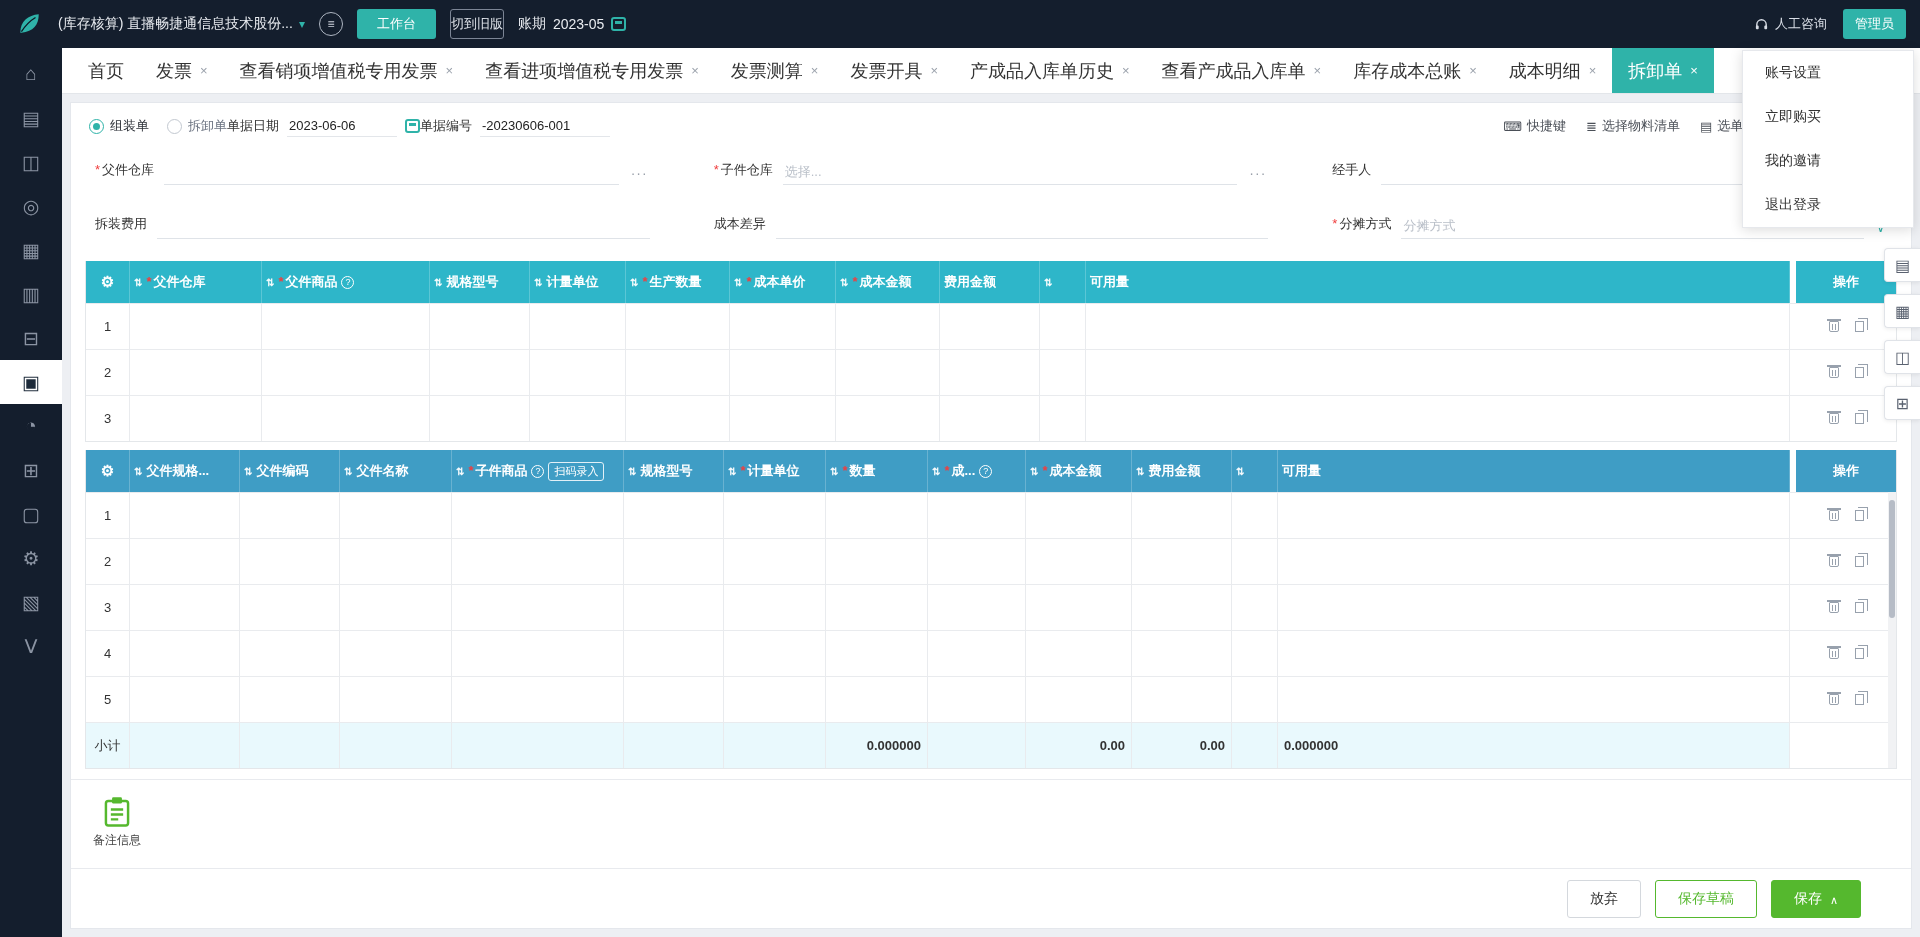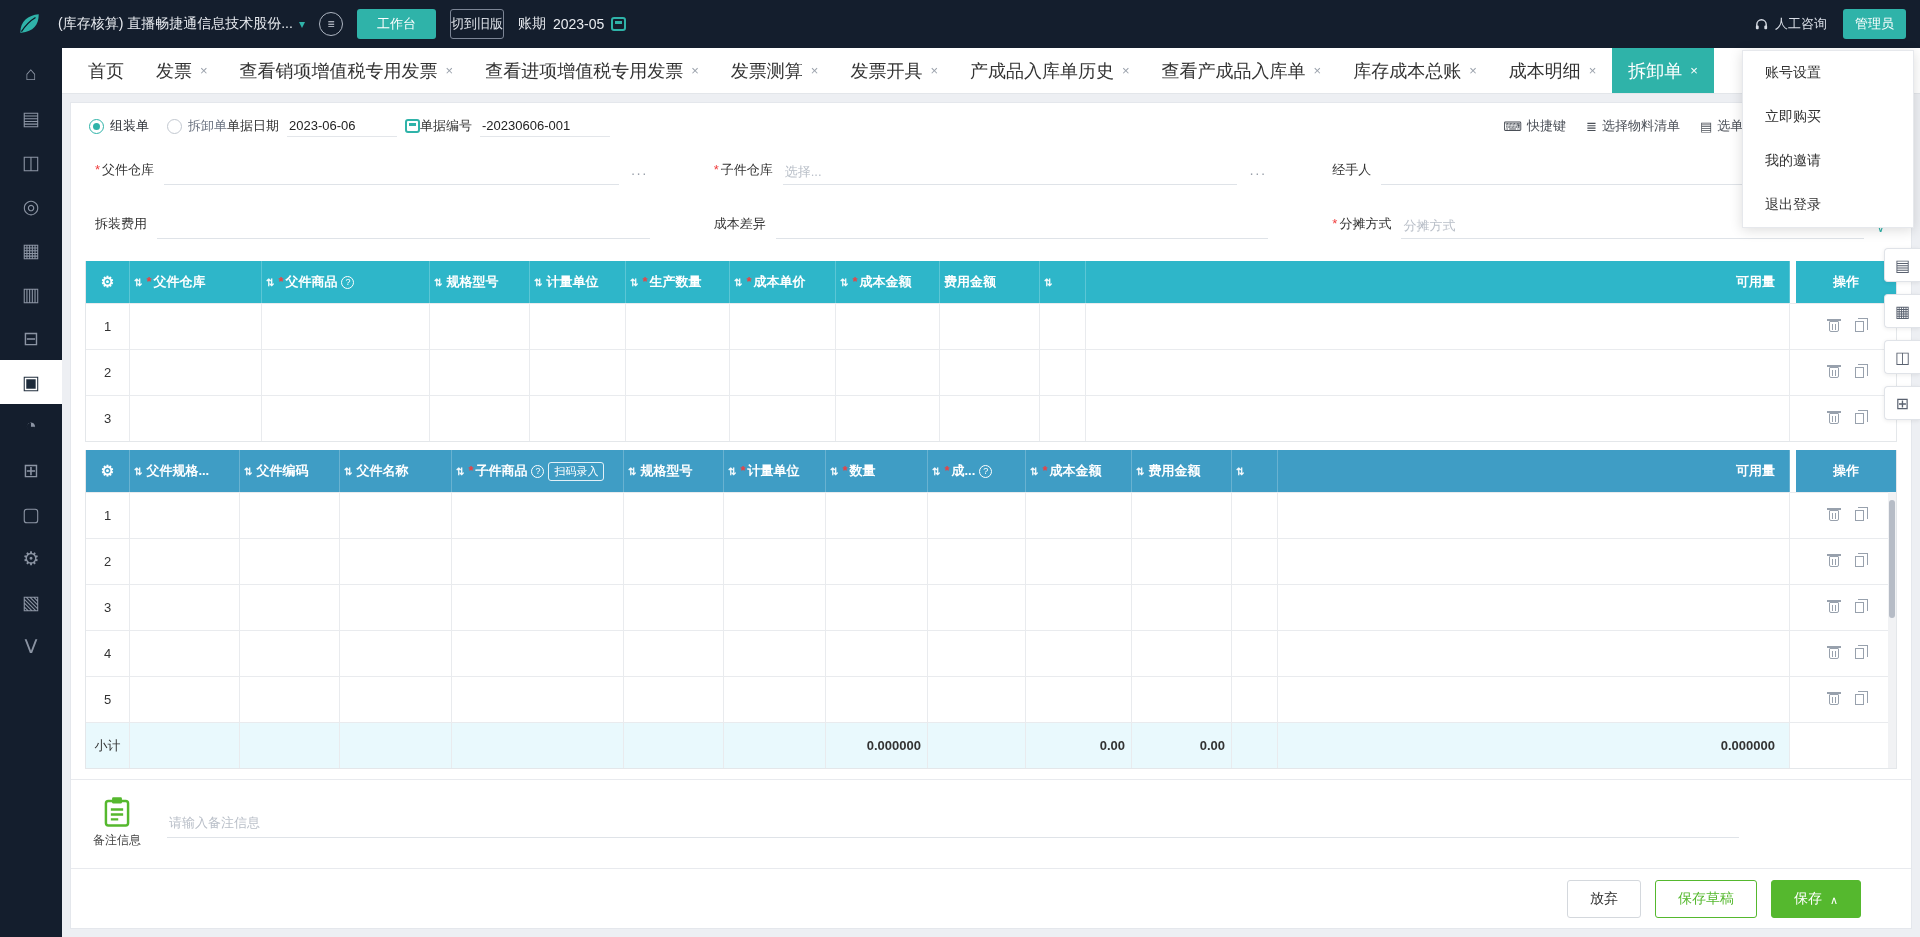"可用量" .cflex { justify-content: flex-end -> none }
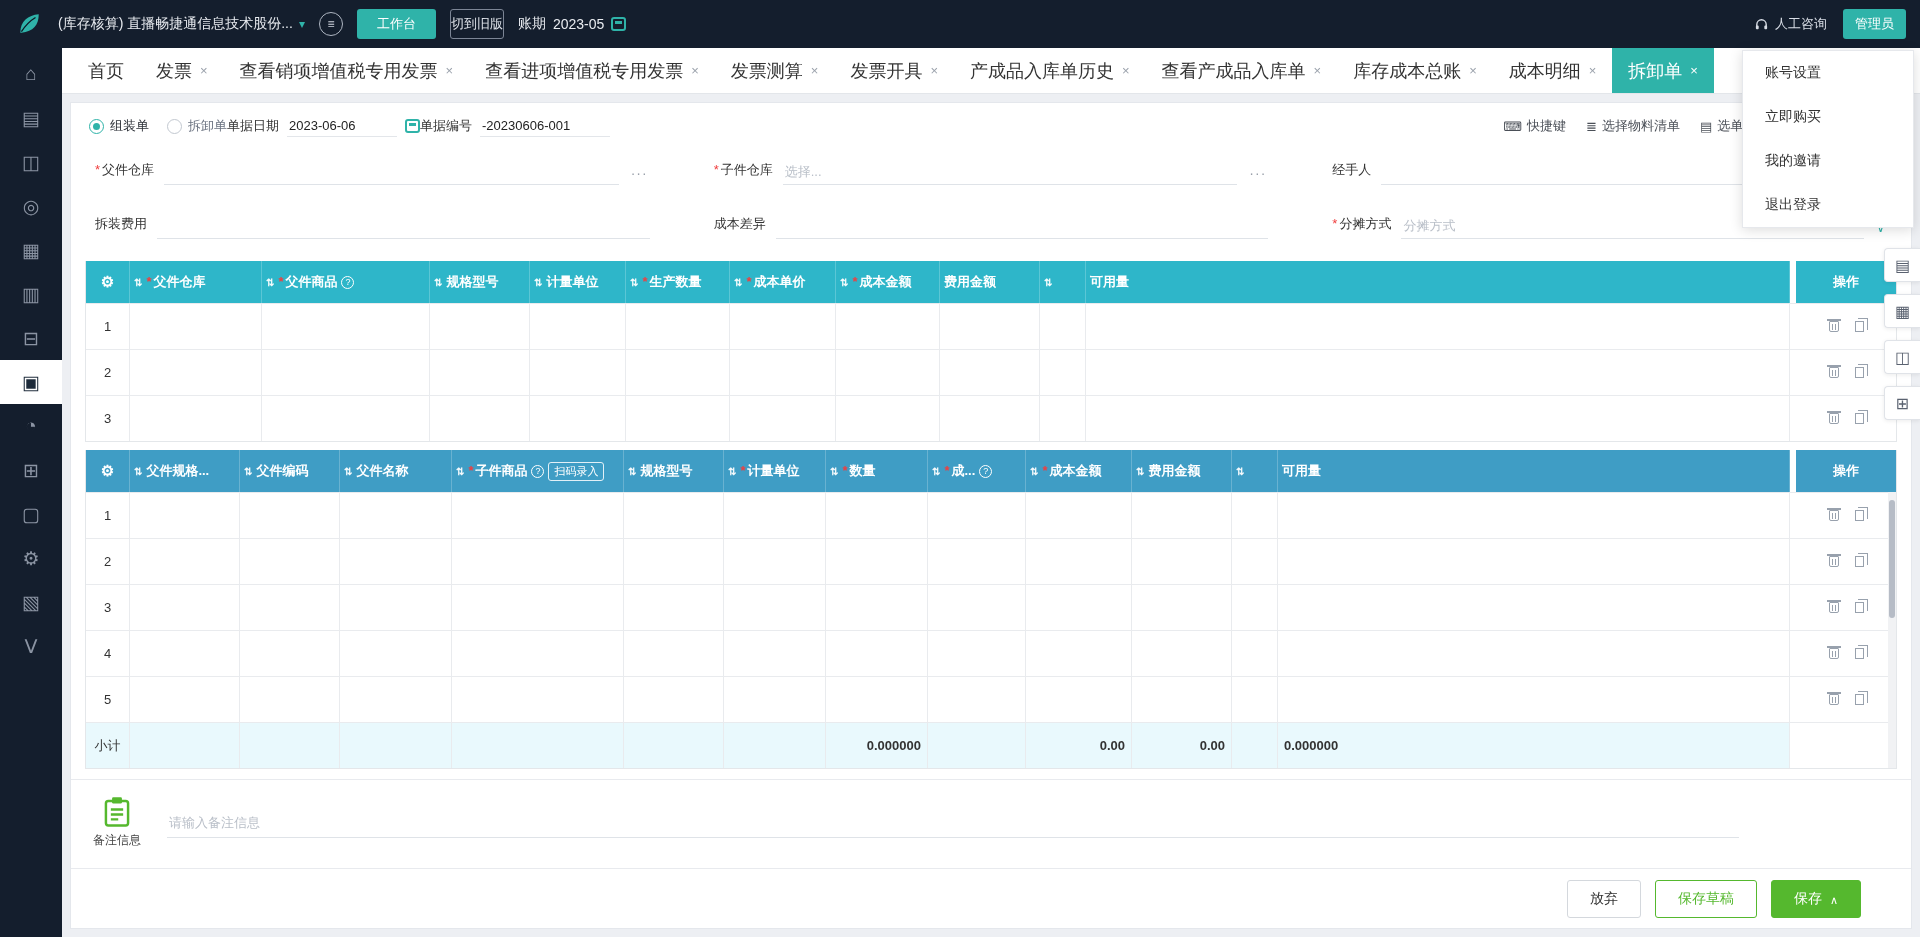"请输入备注信息" div.note-line { html: <div><input></div> -> none }
